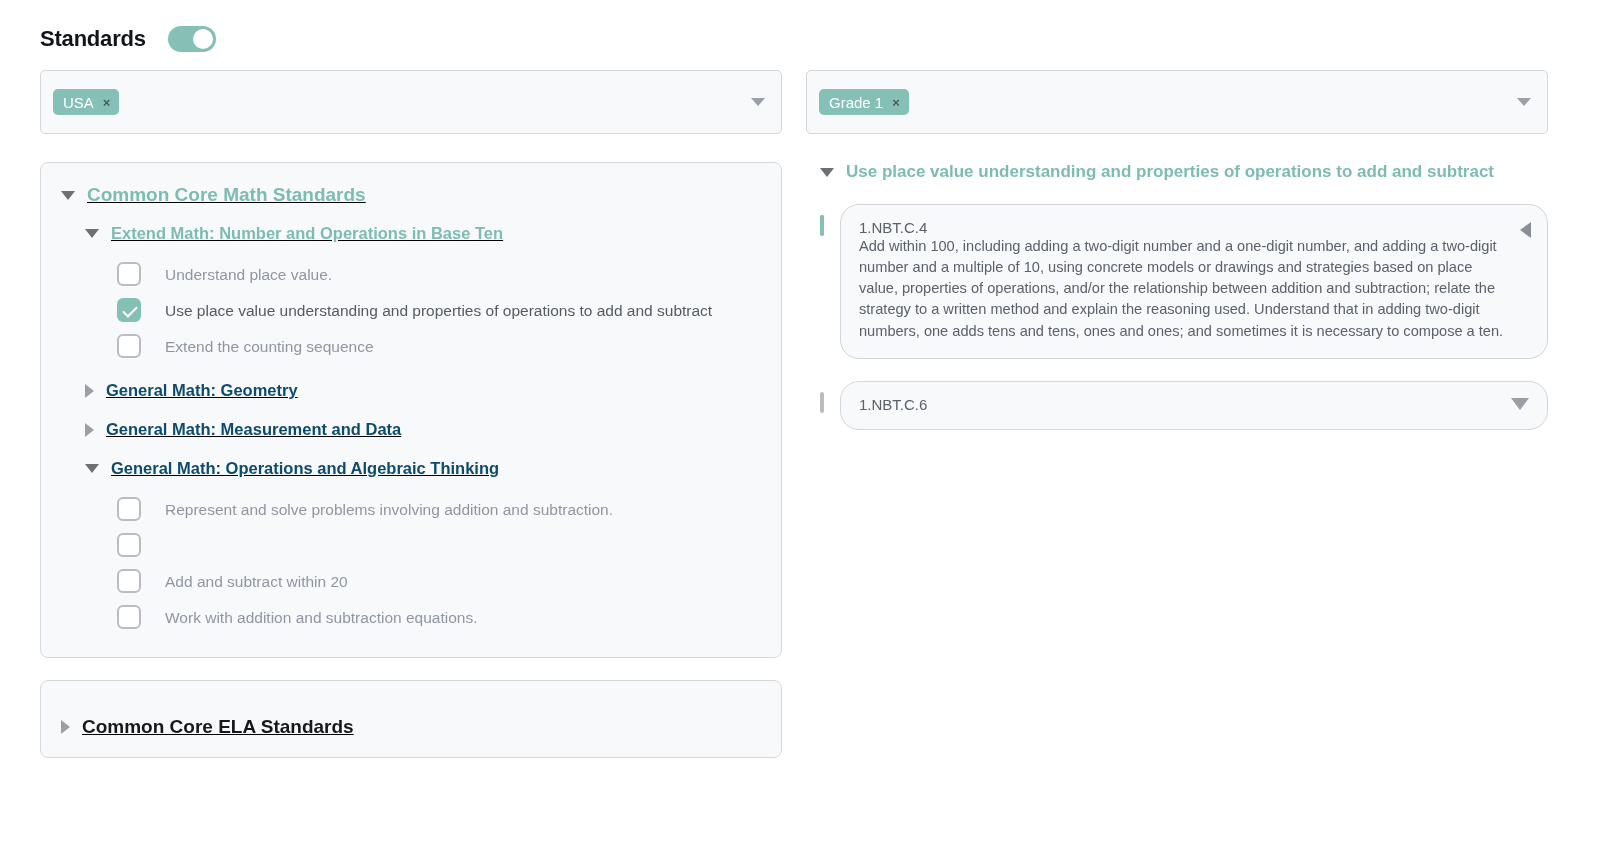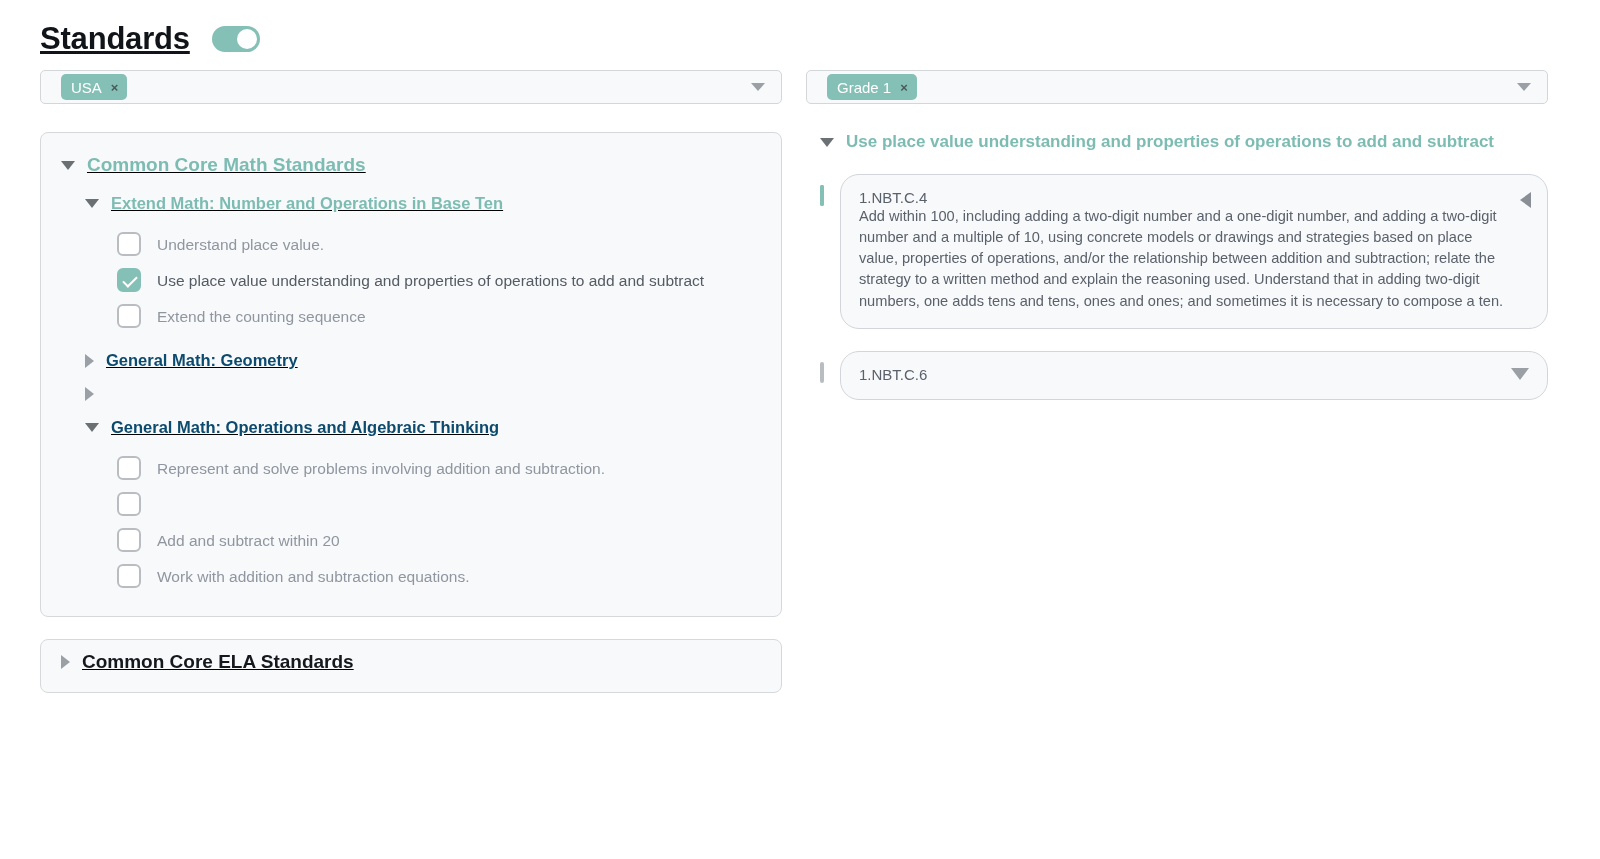"Standards" .page-title { font-size: 31px -> 22px; text-decoration: underline -> none }
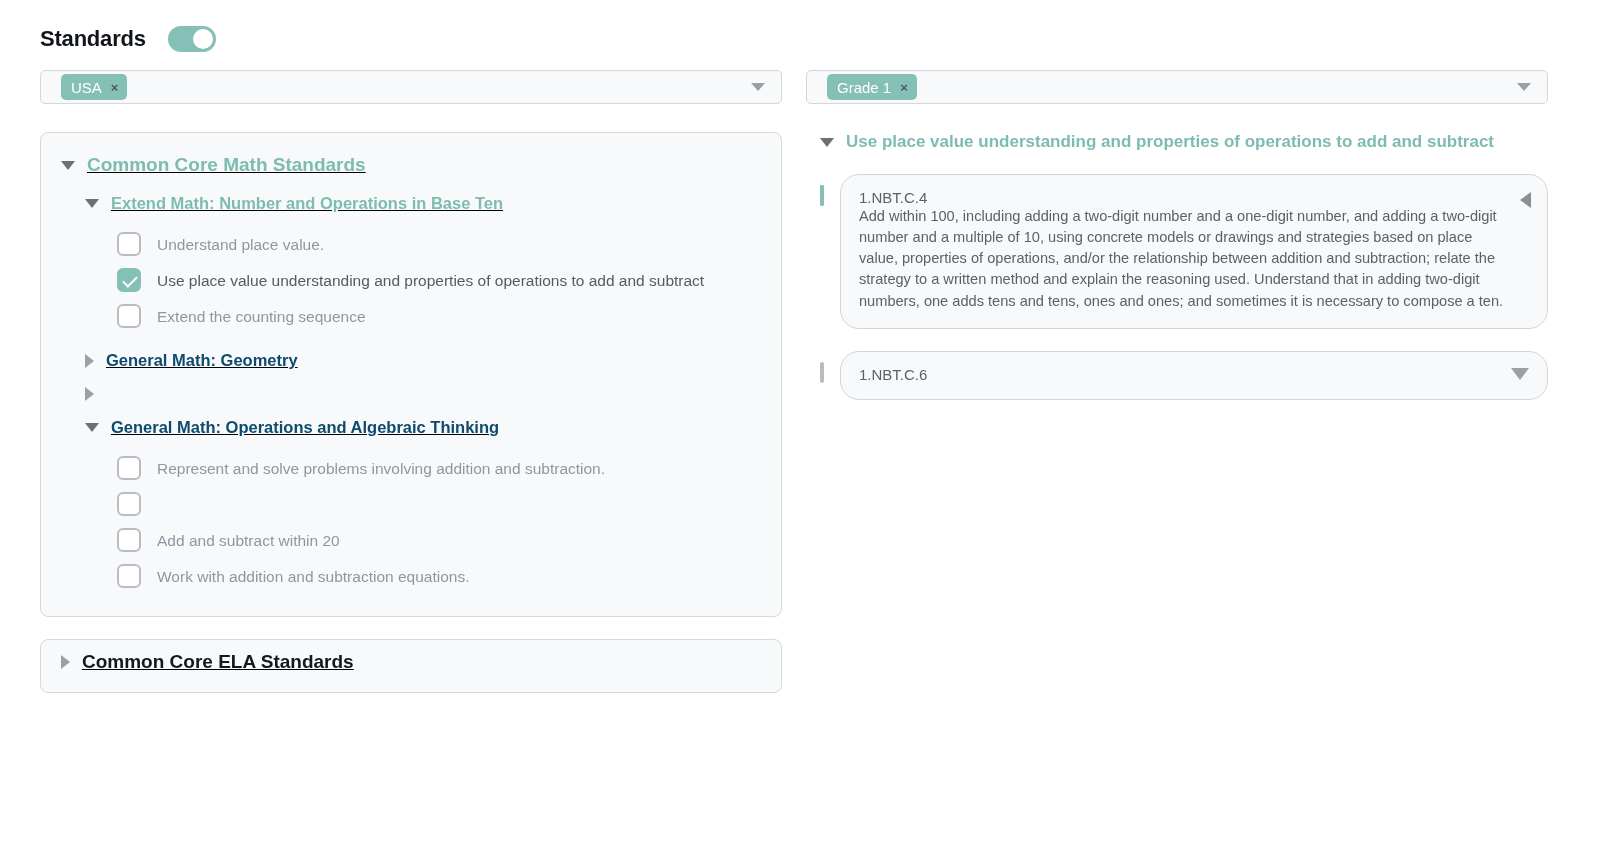"USA" .select-box { height: 34px -> 64px; padding: 0 20px -> 0 12px }
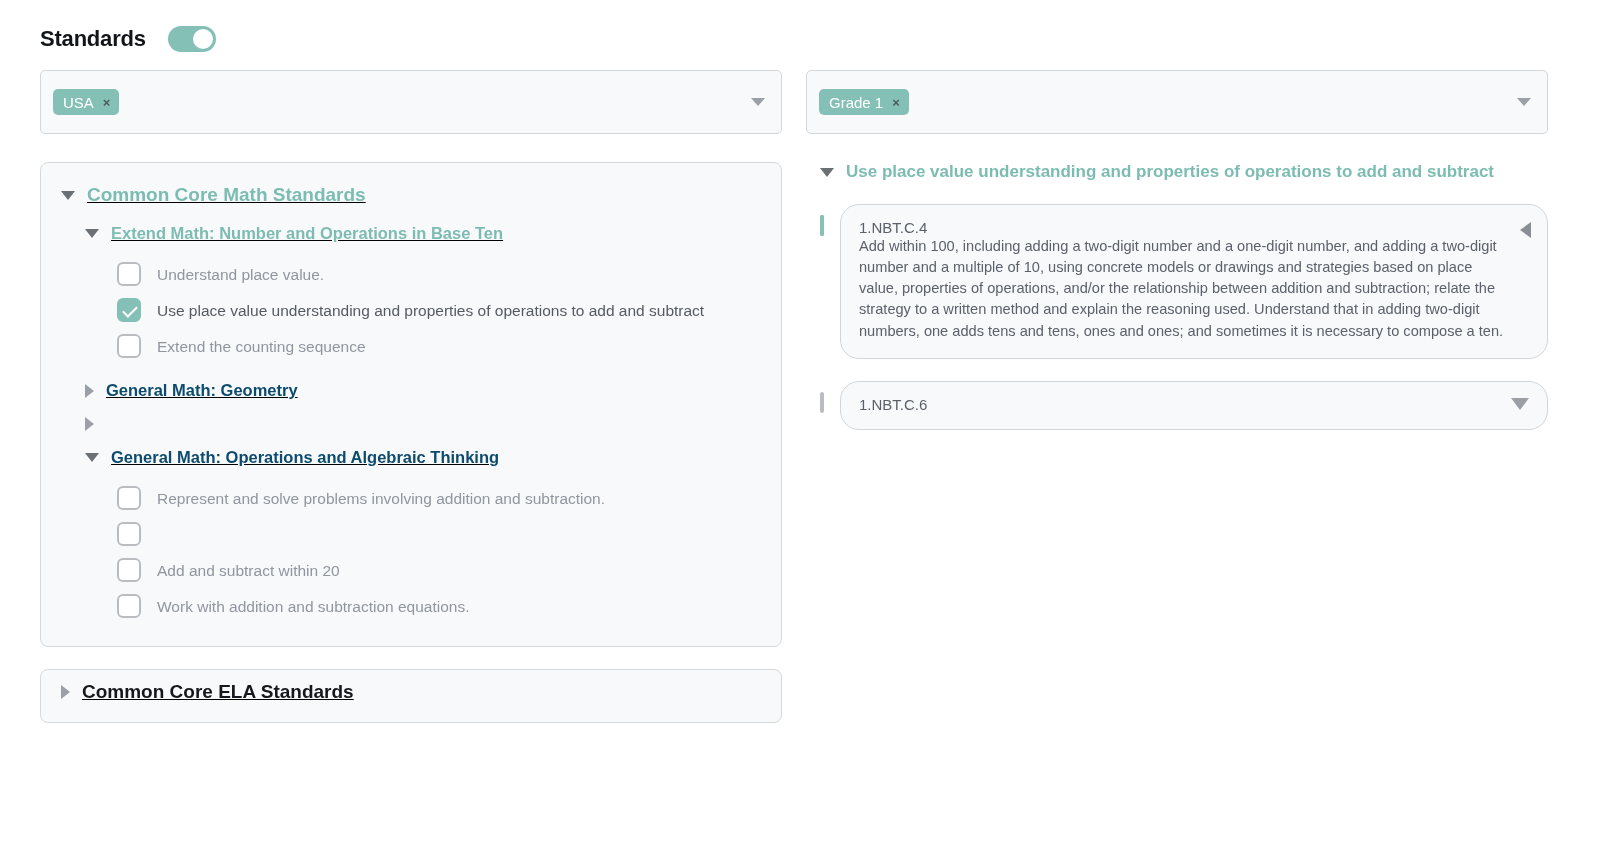"Understand place value." .leaf-row { gap: 16px -> 24px }
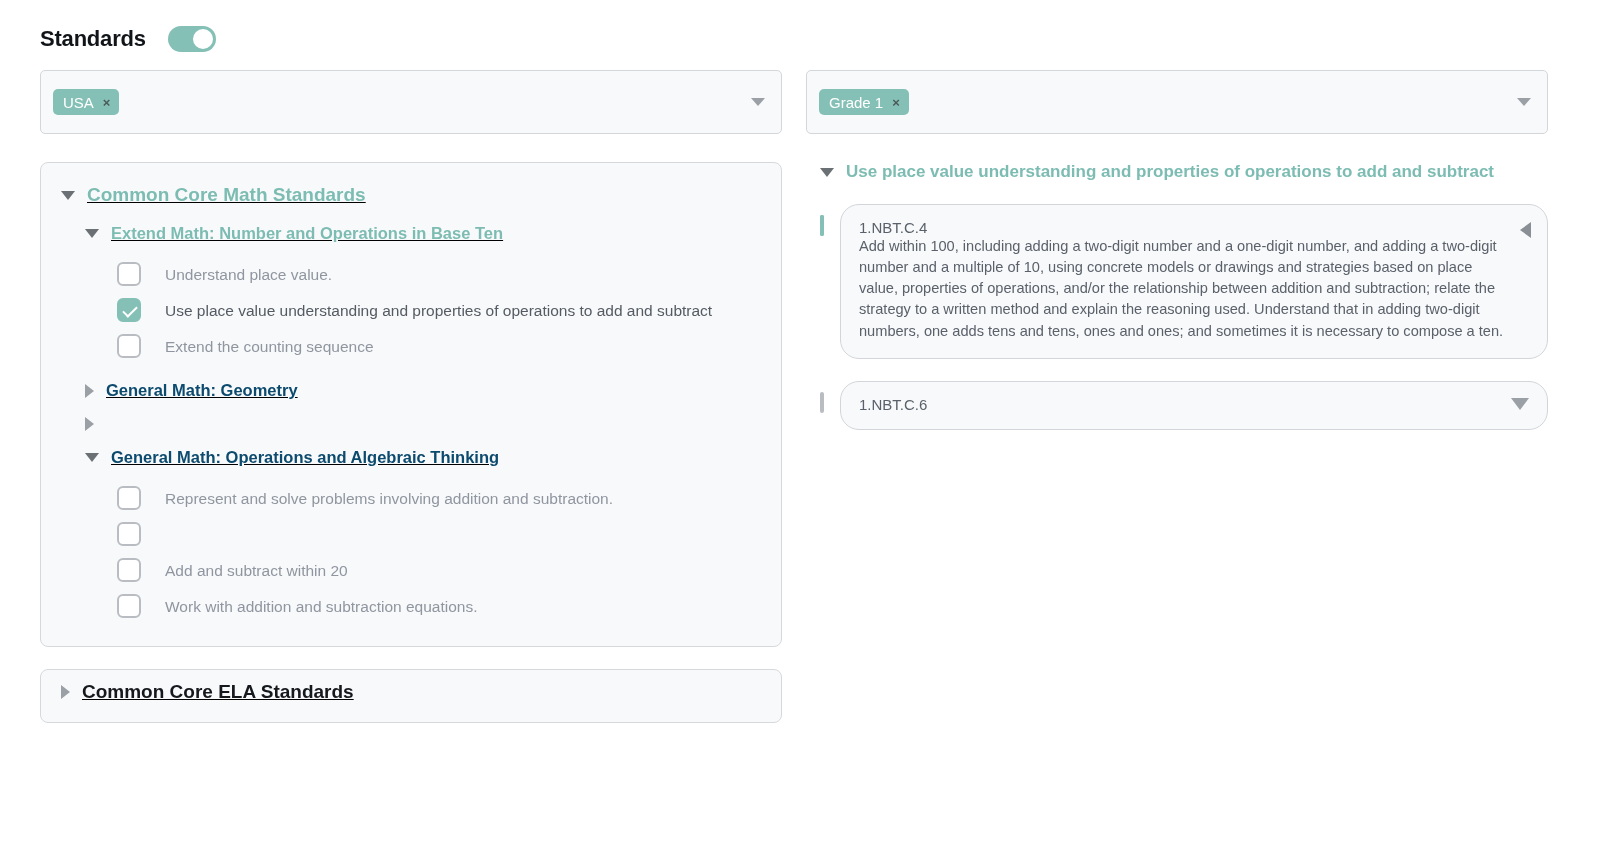"General Math: Measurement and Data" span.node-l2 { html: none -> <span>General Math: Measurement and Data</span> }
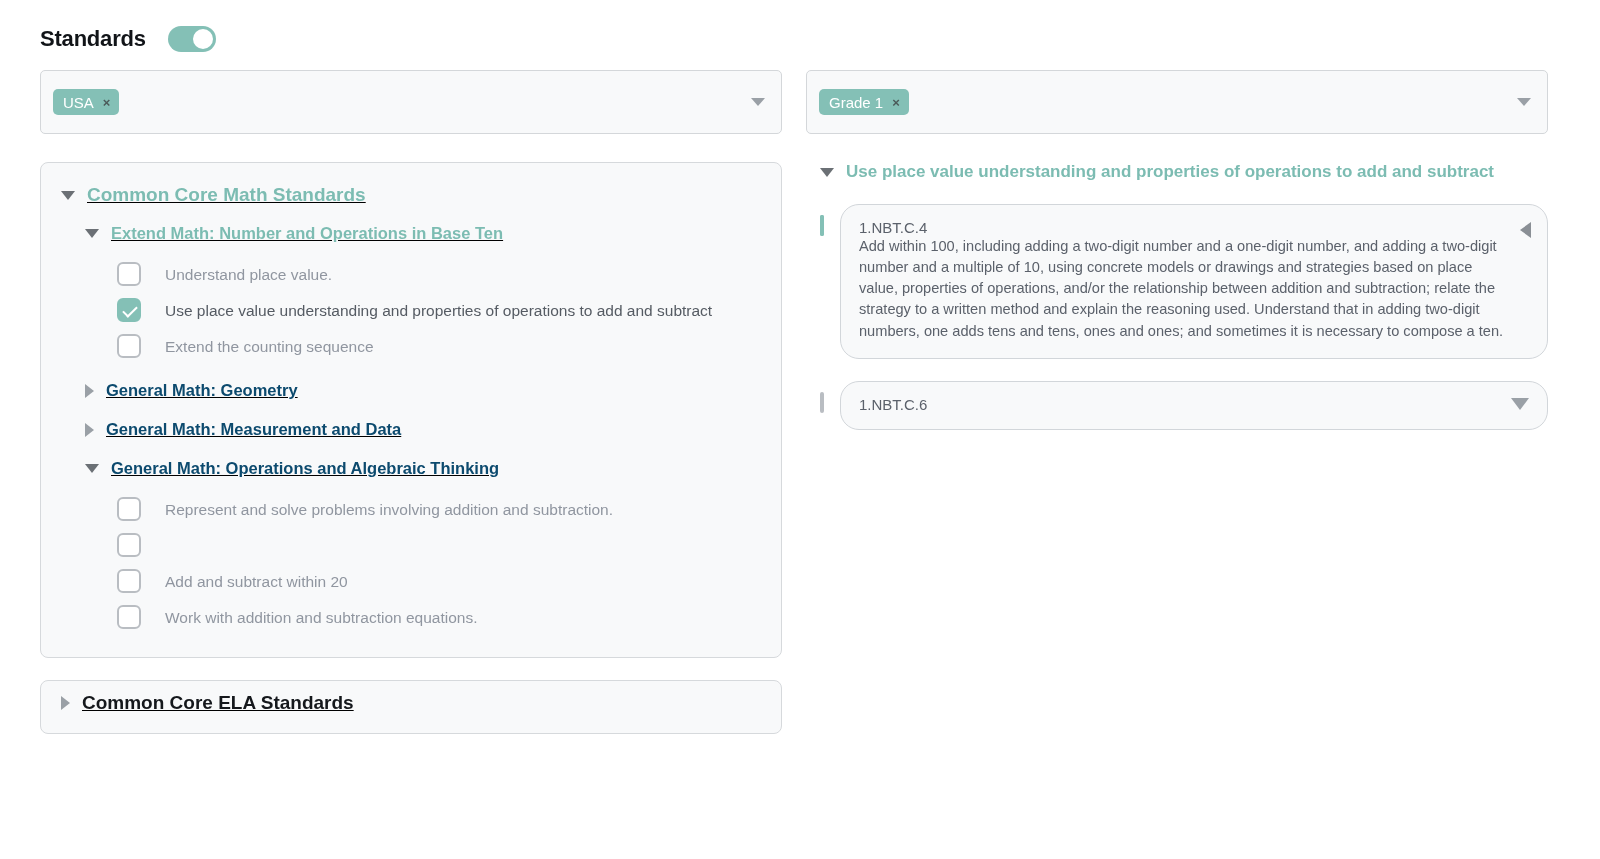"Common Core ELA Standards" div.panel { padding-top: 8px -> 32px }
